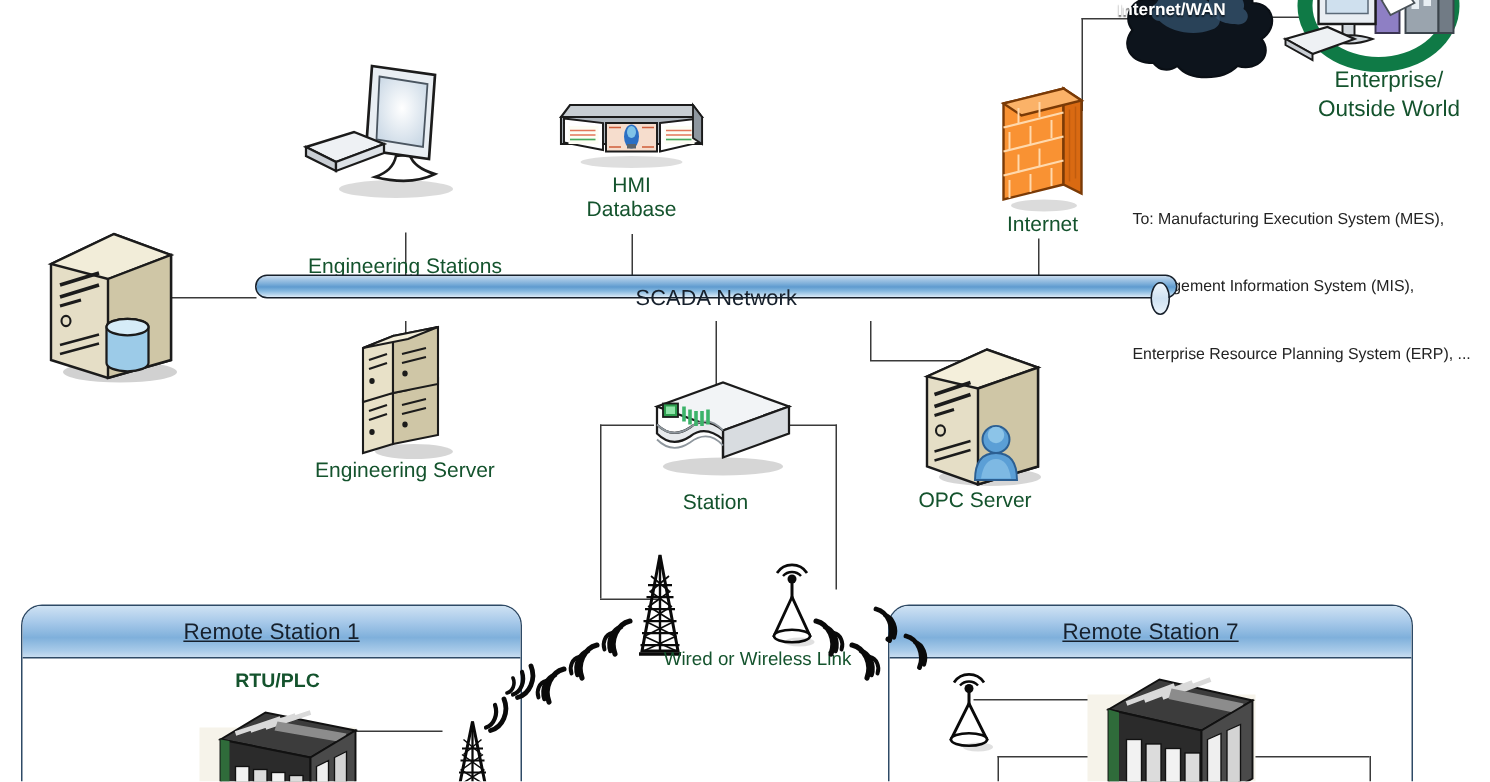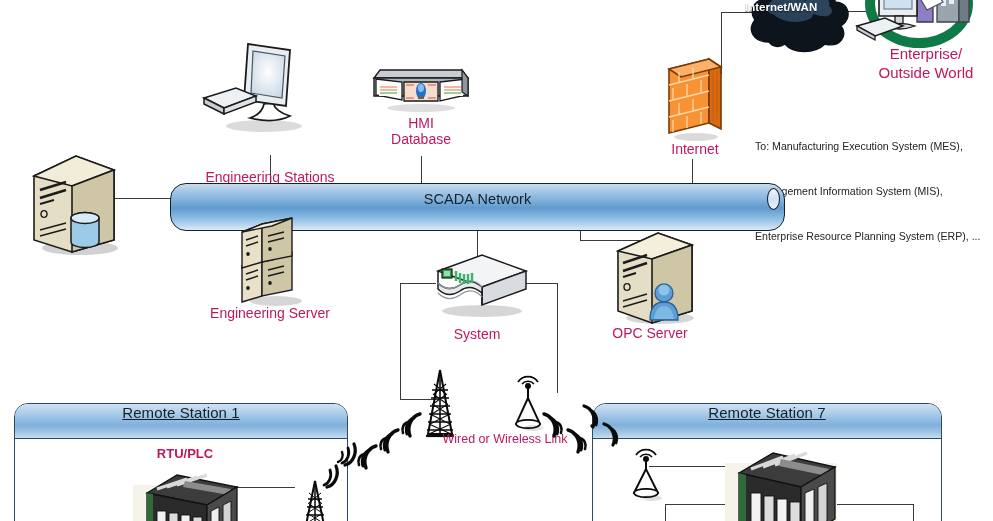"Enterprise/" .lbl { color: #be185d -> #14532d }
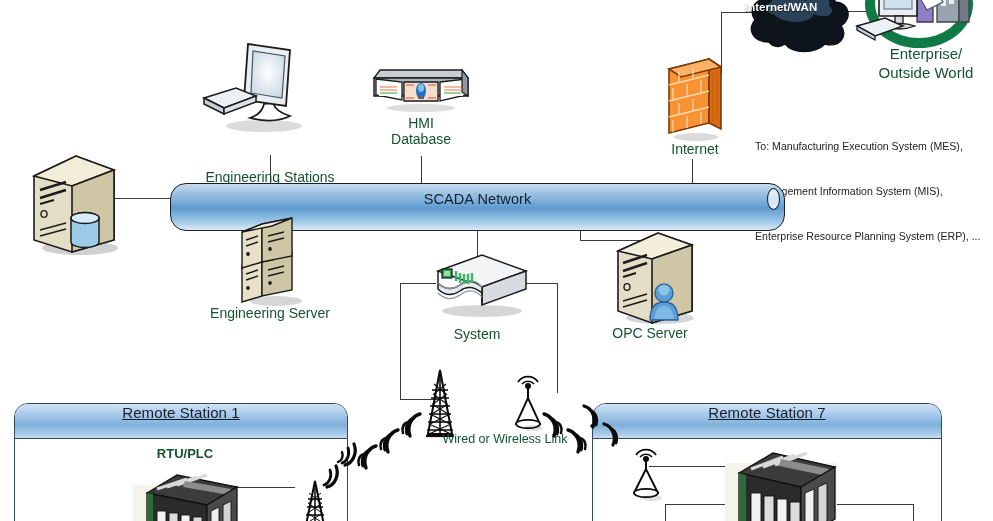"SCADA Network" #scada-bus { height: 48px -> 16px }
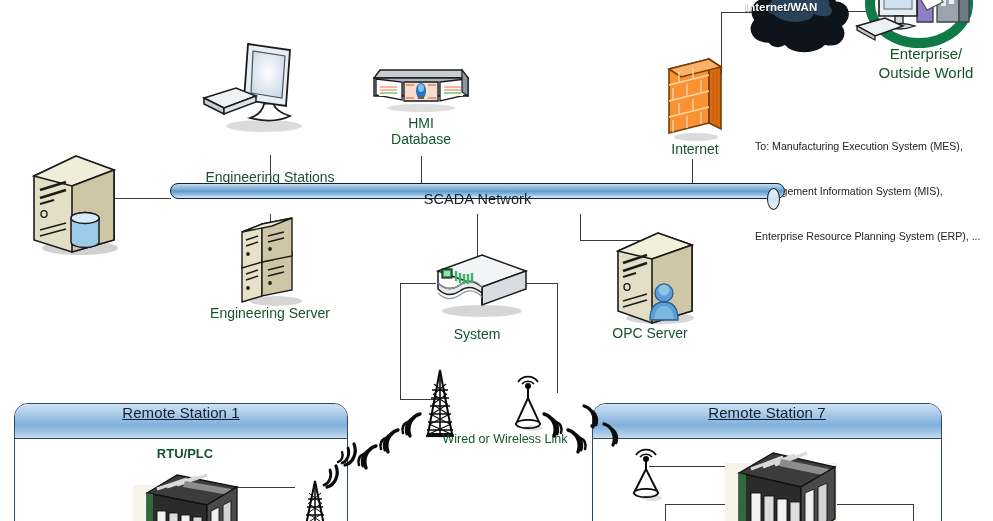"System" div.lbl { text: System -> Station }
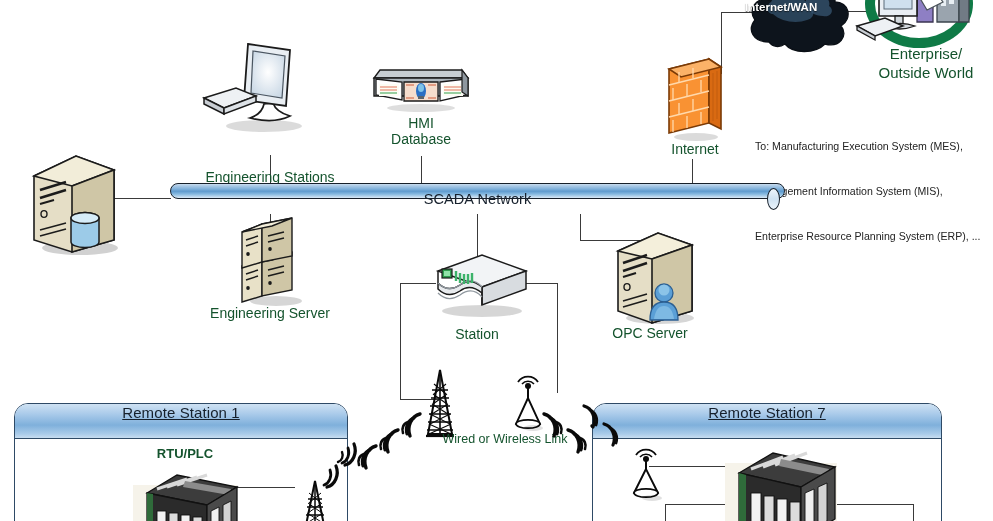"Remote Station 1" .station-head { align-items: none -> center }
